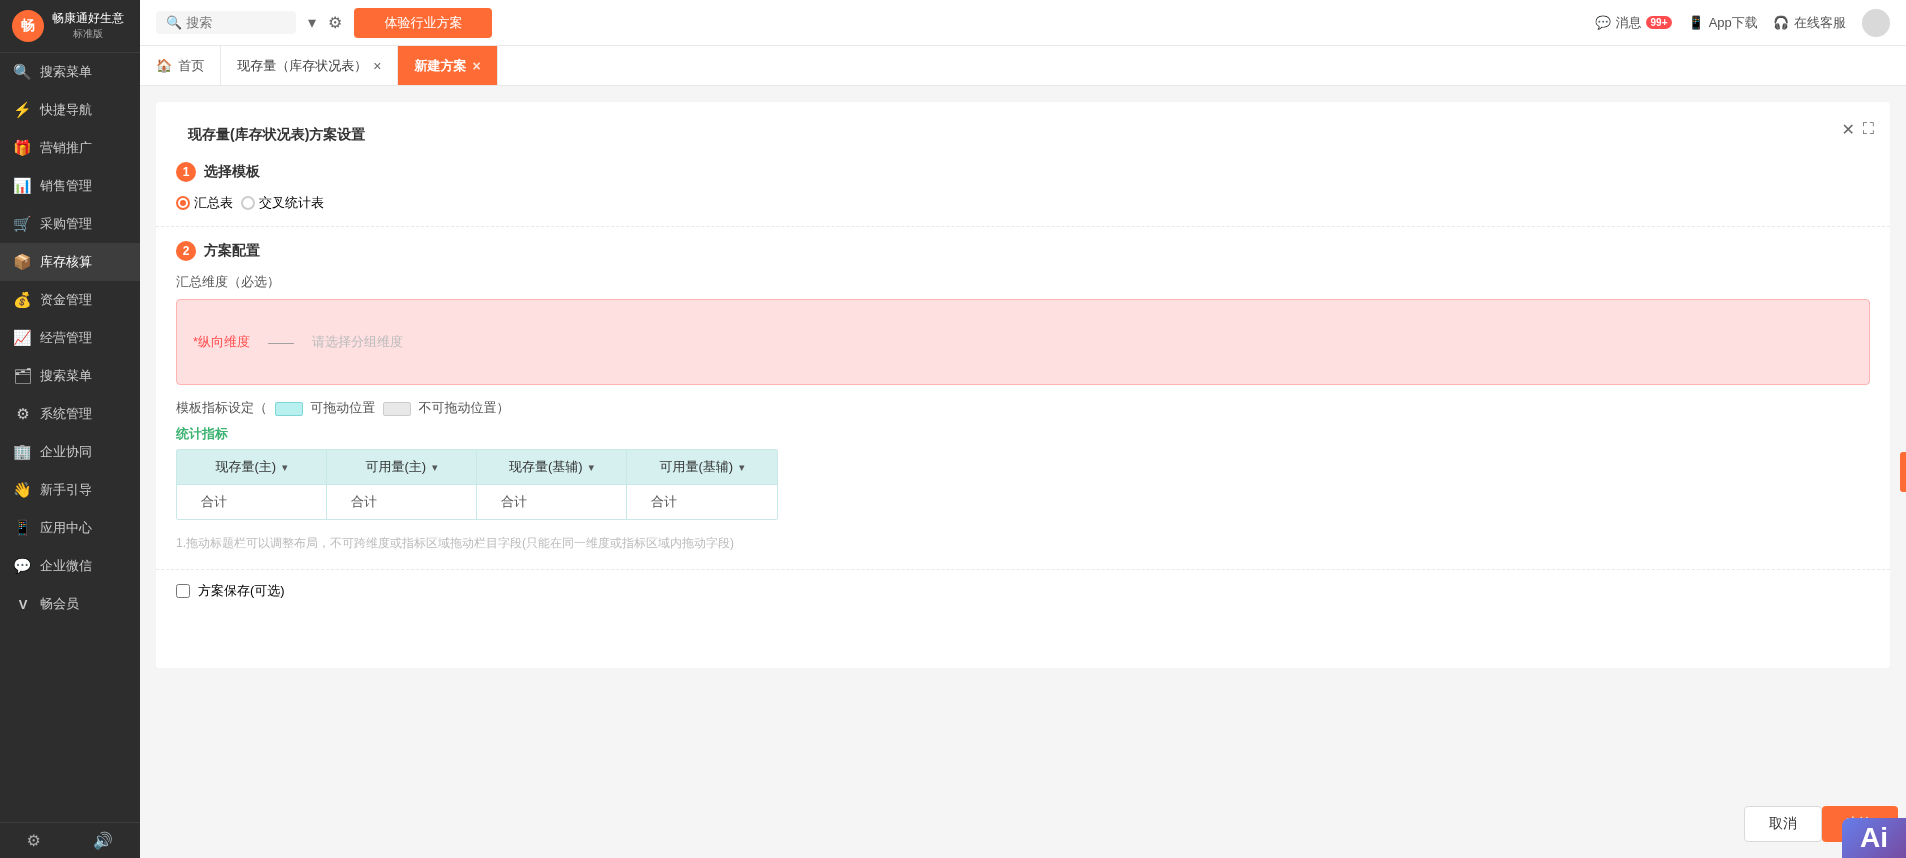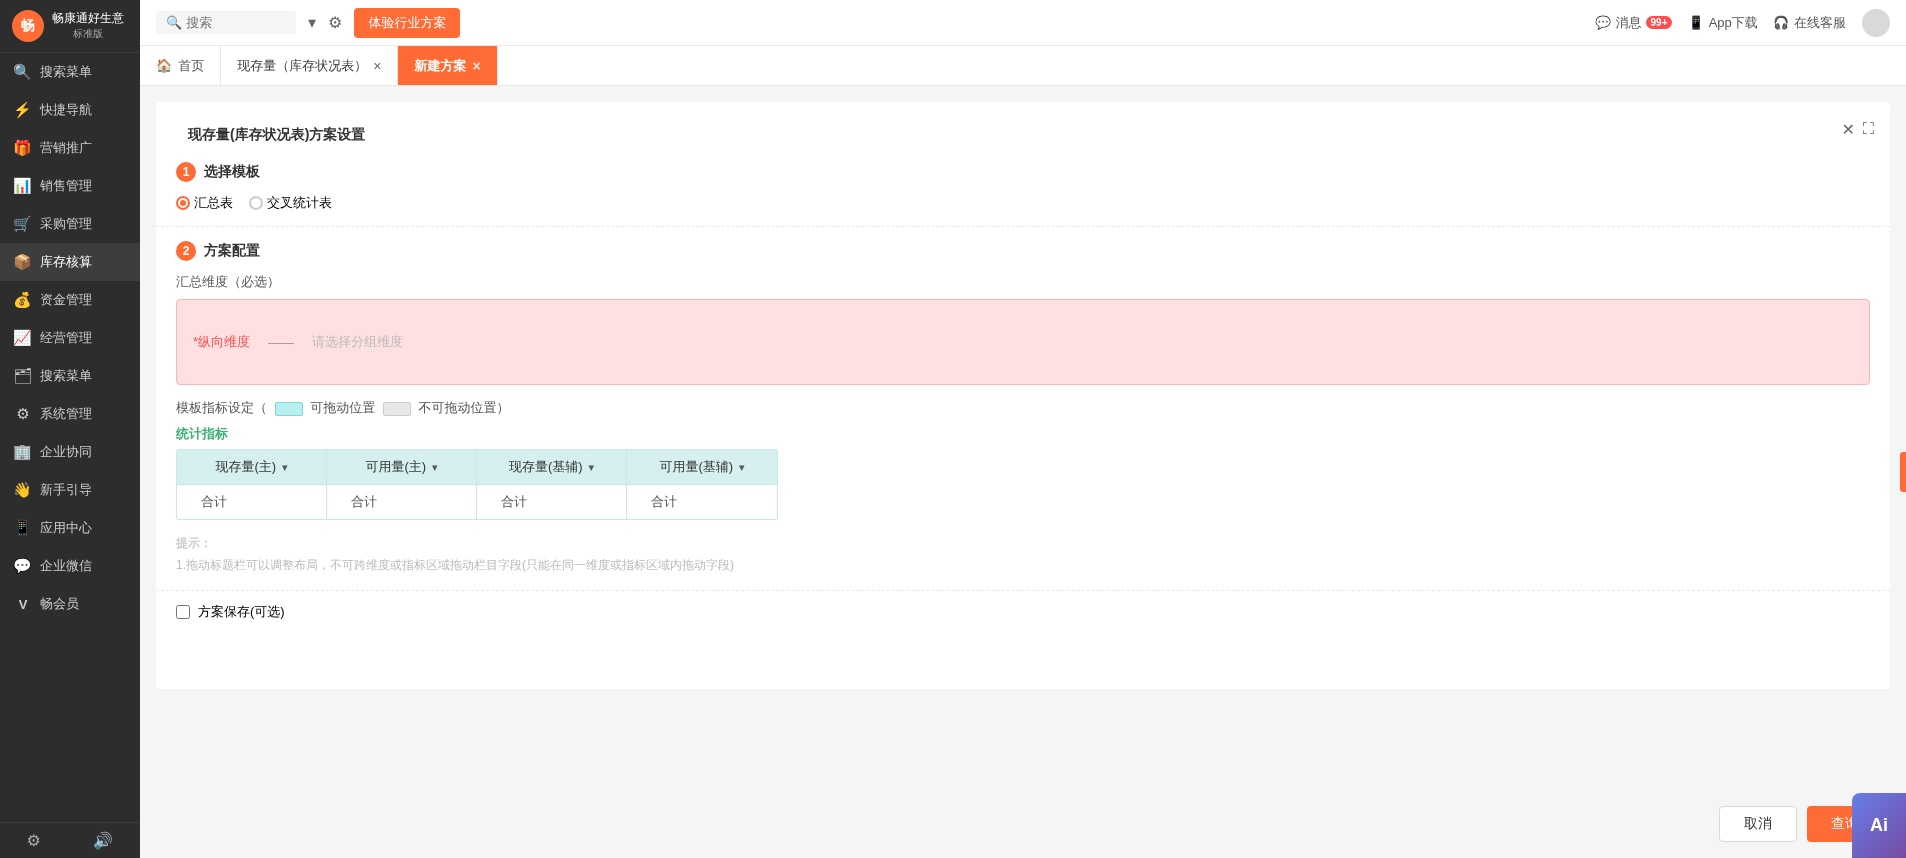"体验行业方案" .topbar-btn-primary { padding: 6px 14px -> 6px 30px }
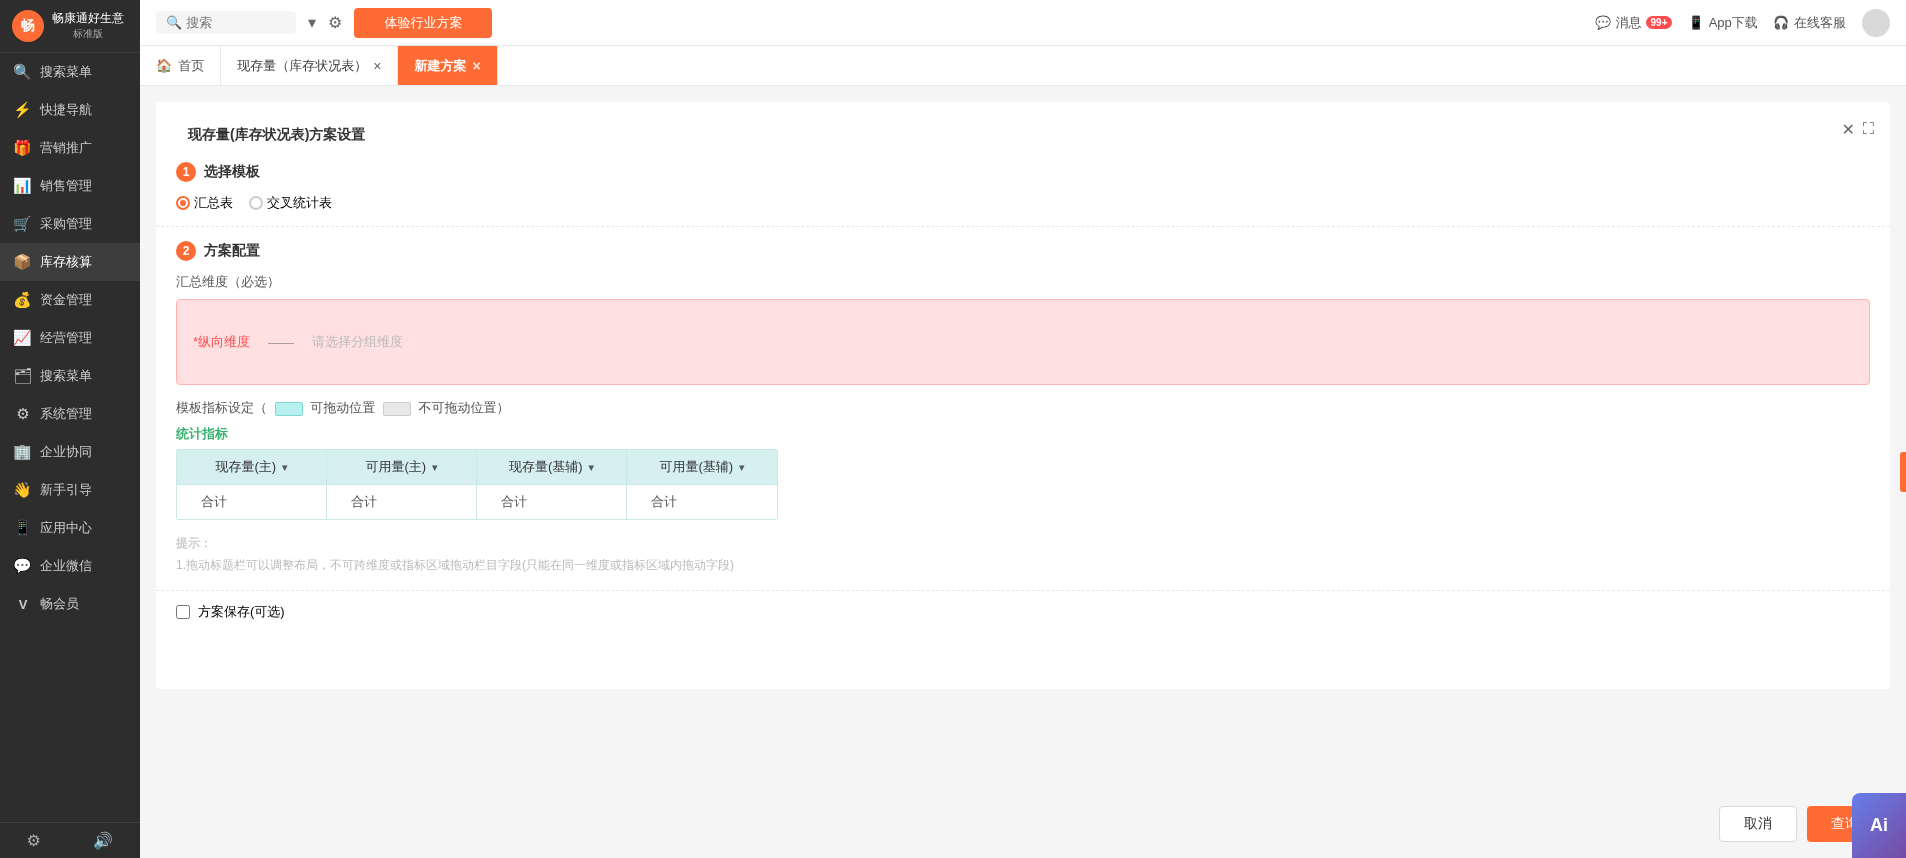"汇总表" .radio-group { gap: 16px -> 8px }
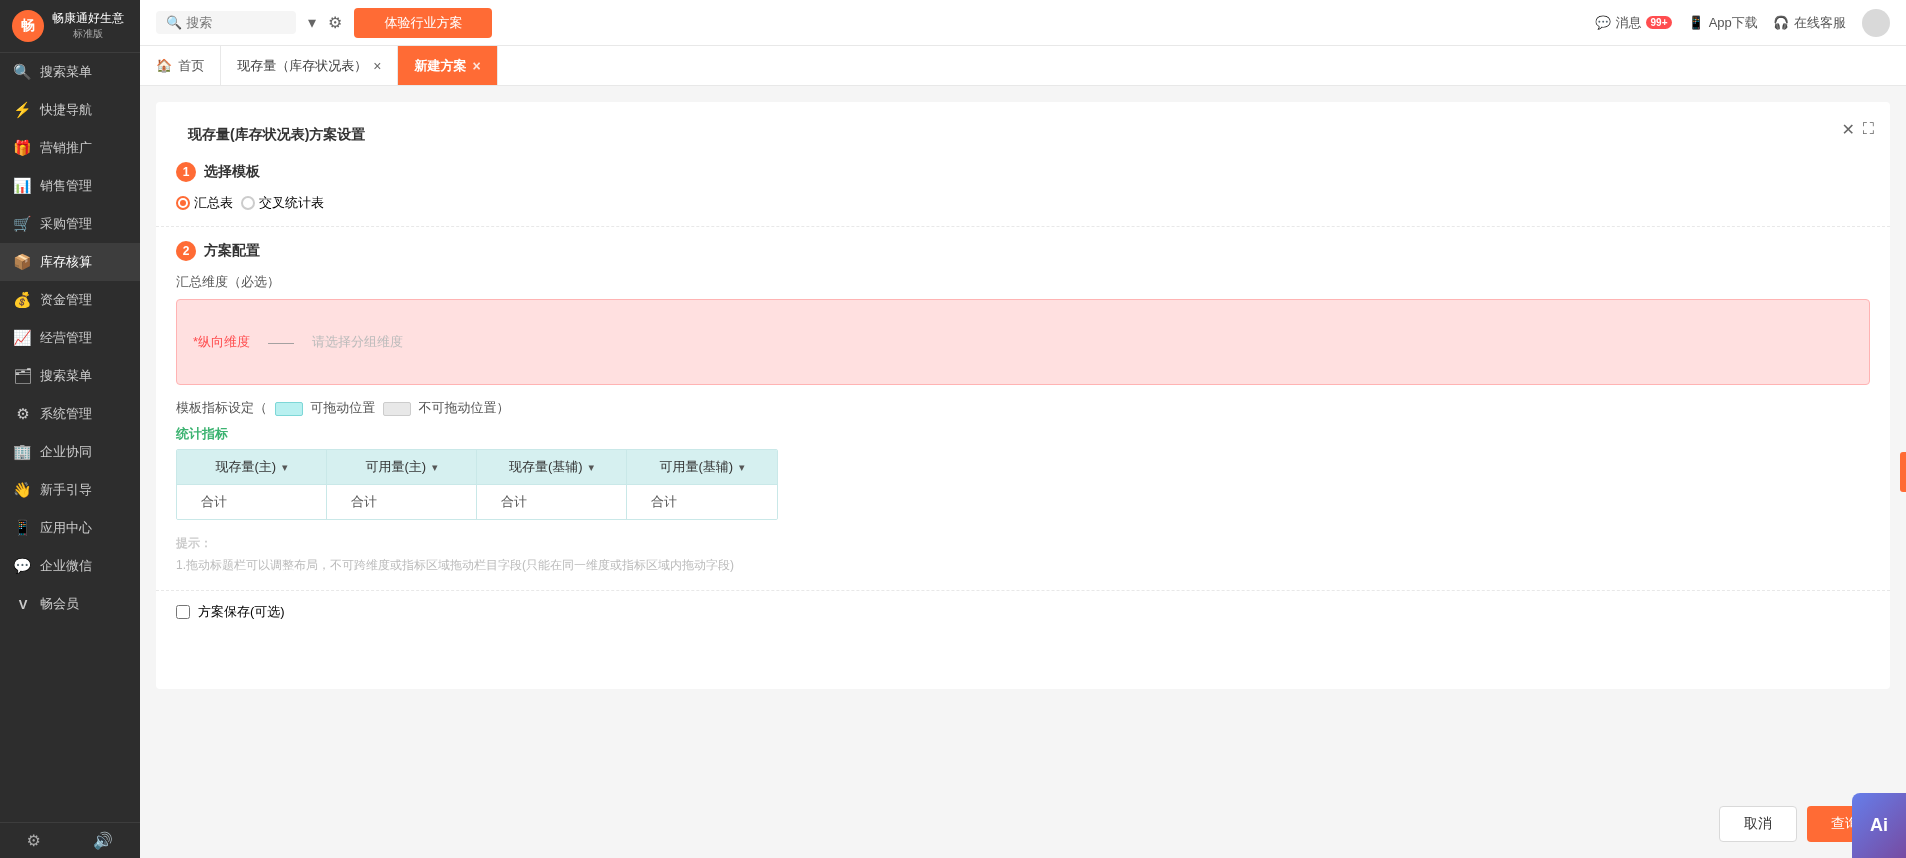"提示：" div { html: <div>提示：</div> -> none }
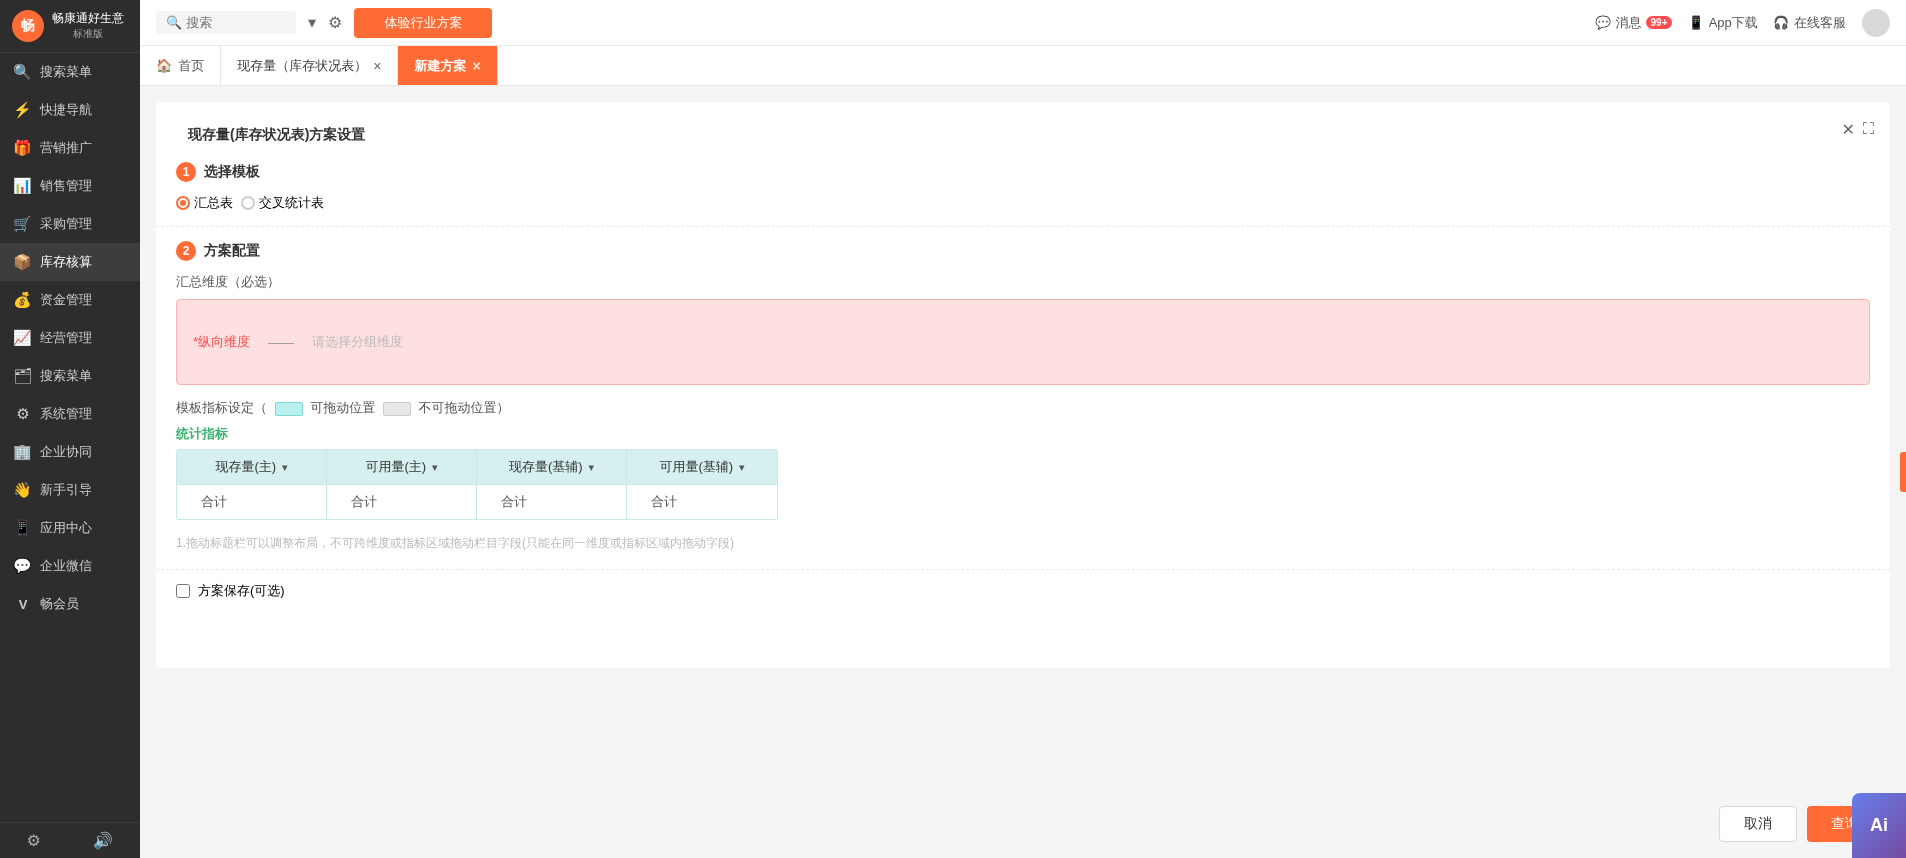"取消" .footer-buttons { gap: 10px -> none; right: 23px -> 8px }
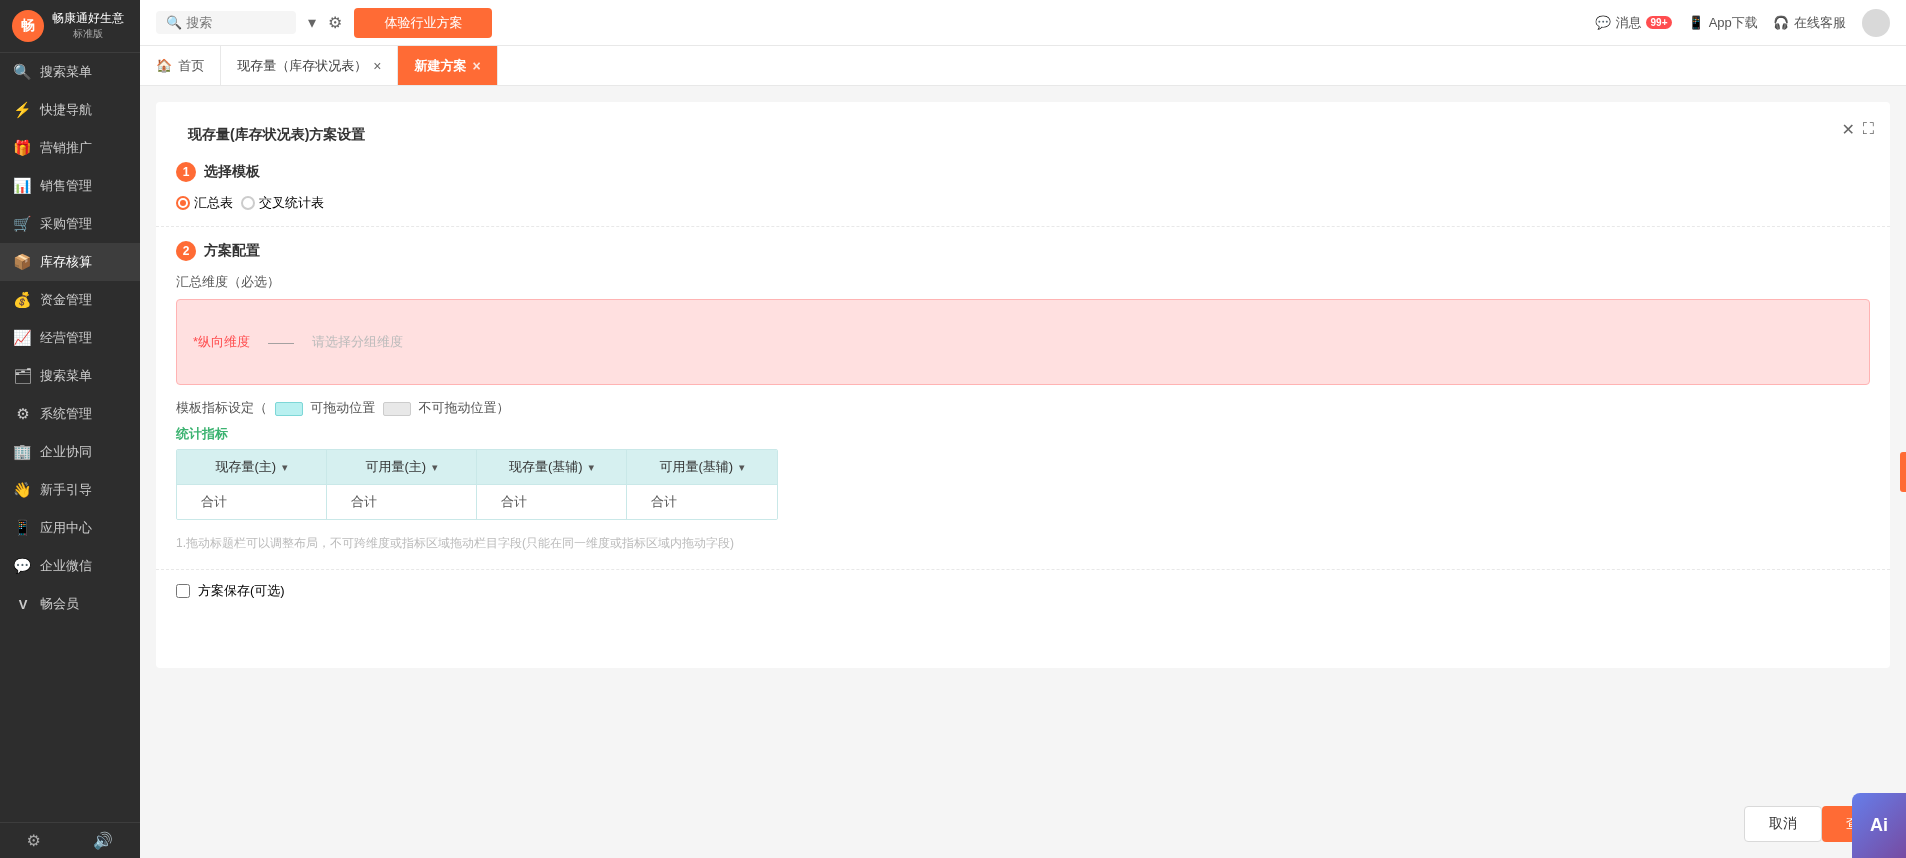"Ai" .ai-badge { font-size: 18px -> 28px; padding: 22px 18px -> 4px 18px }
